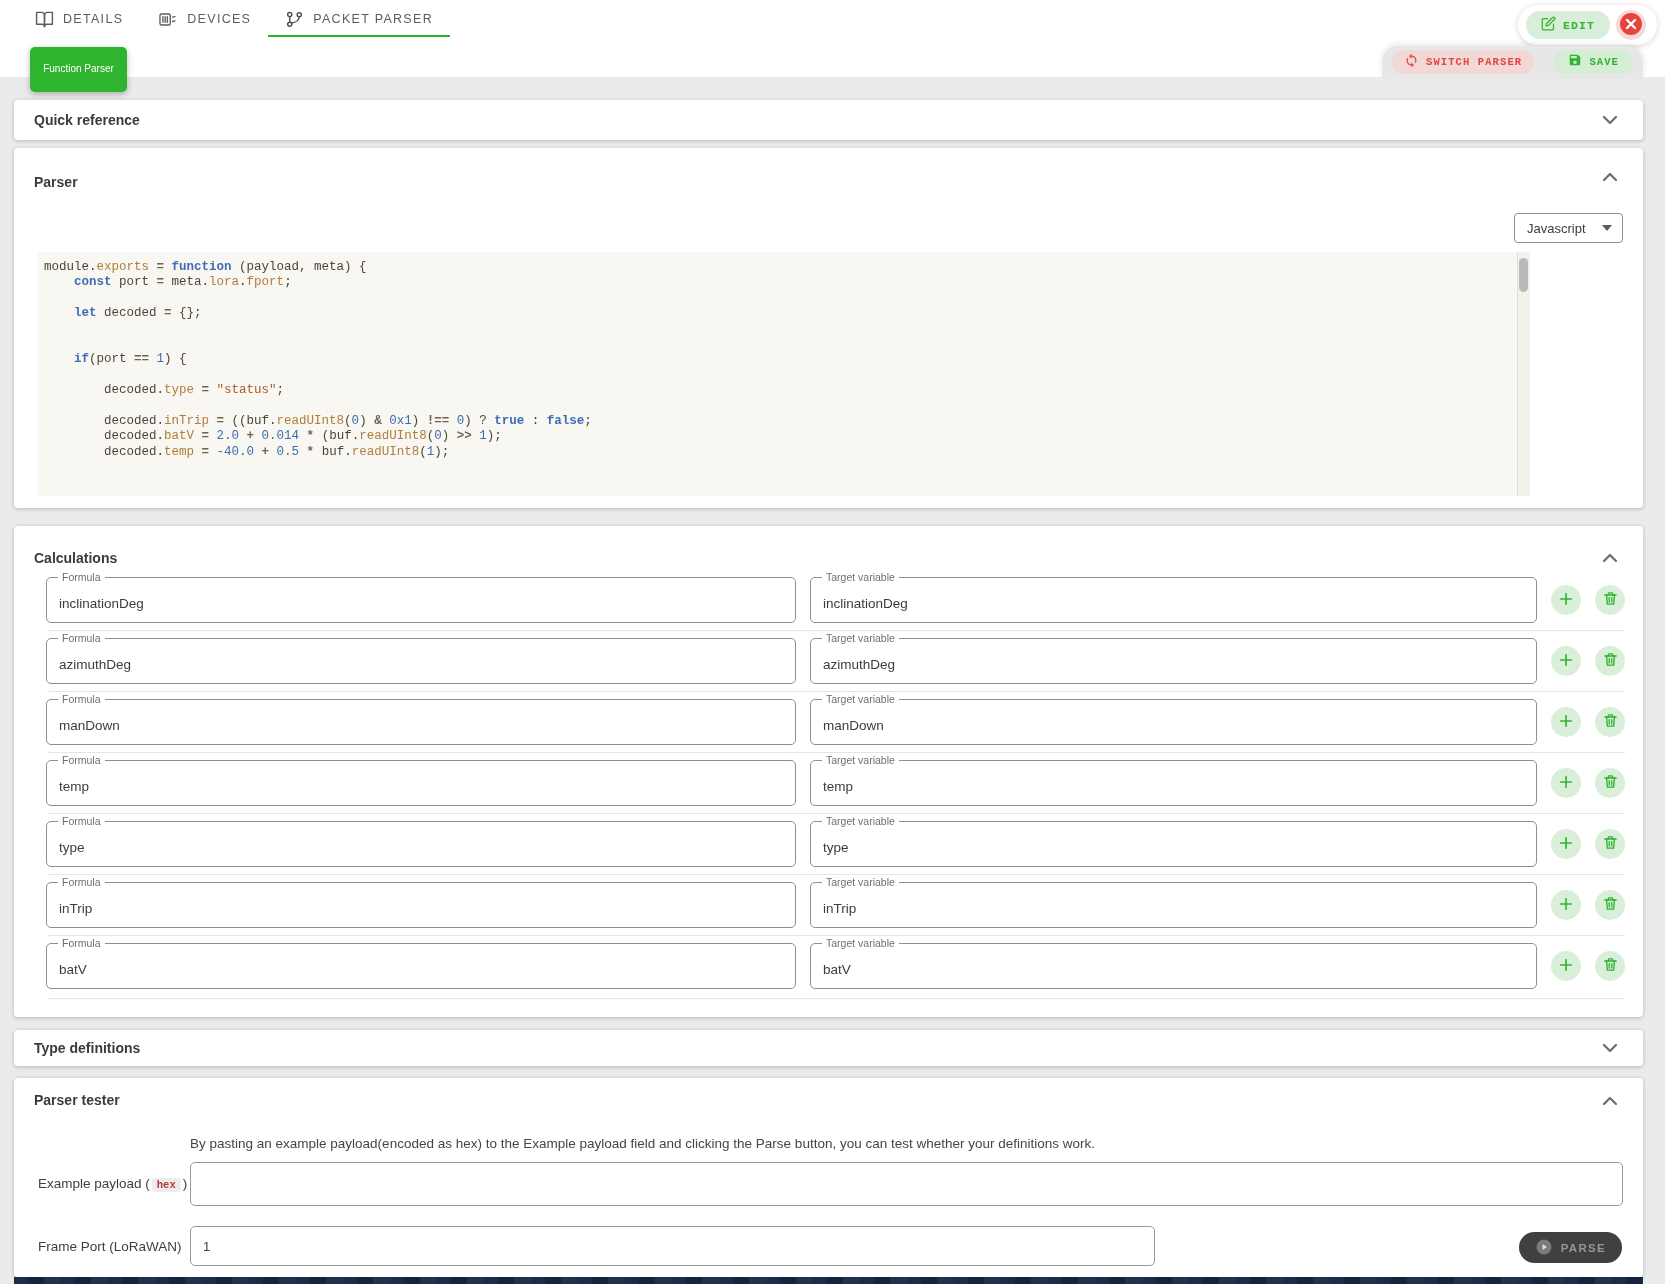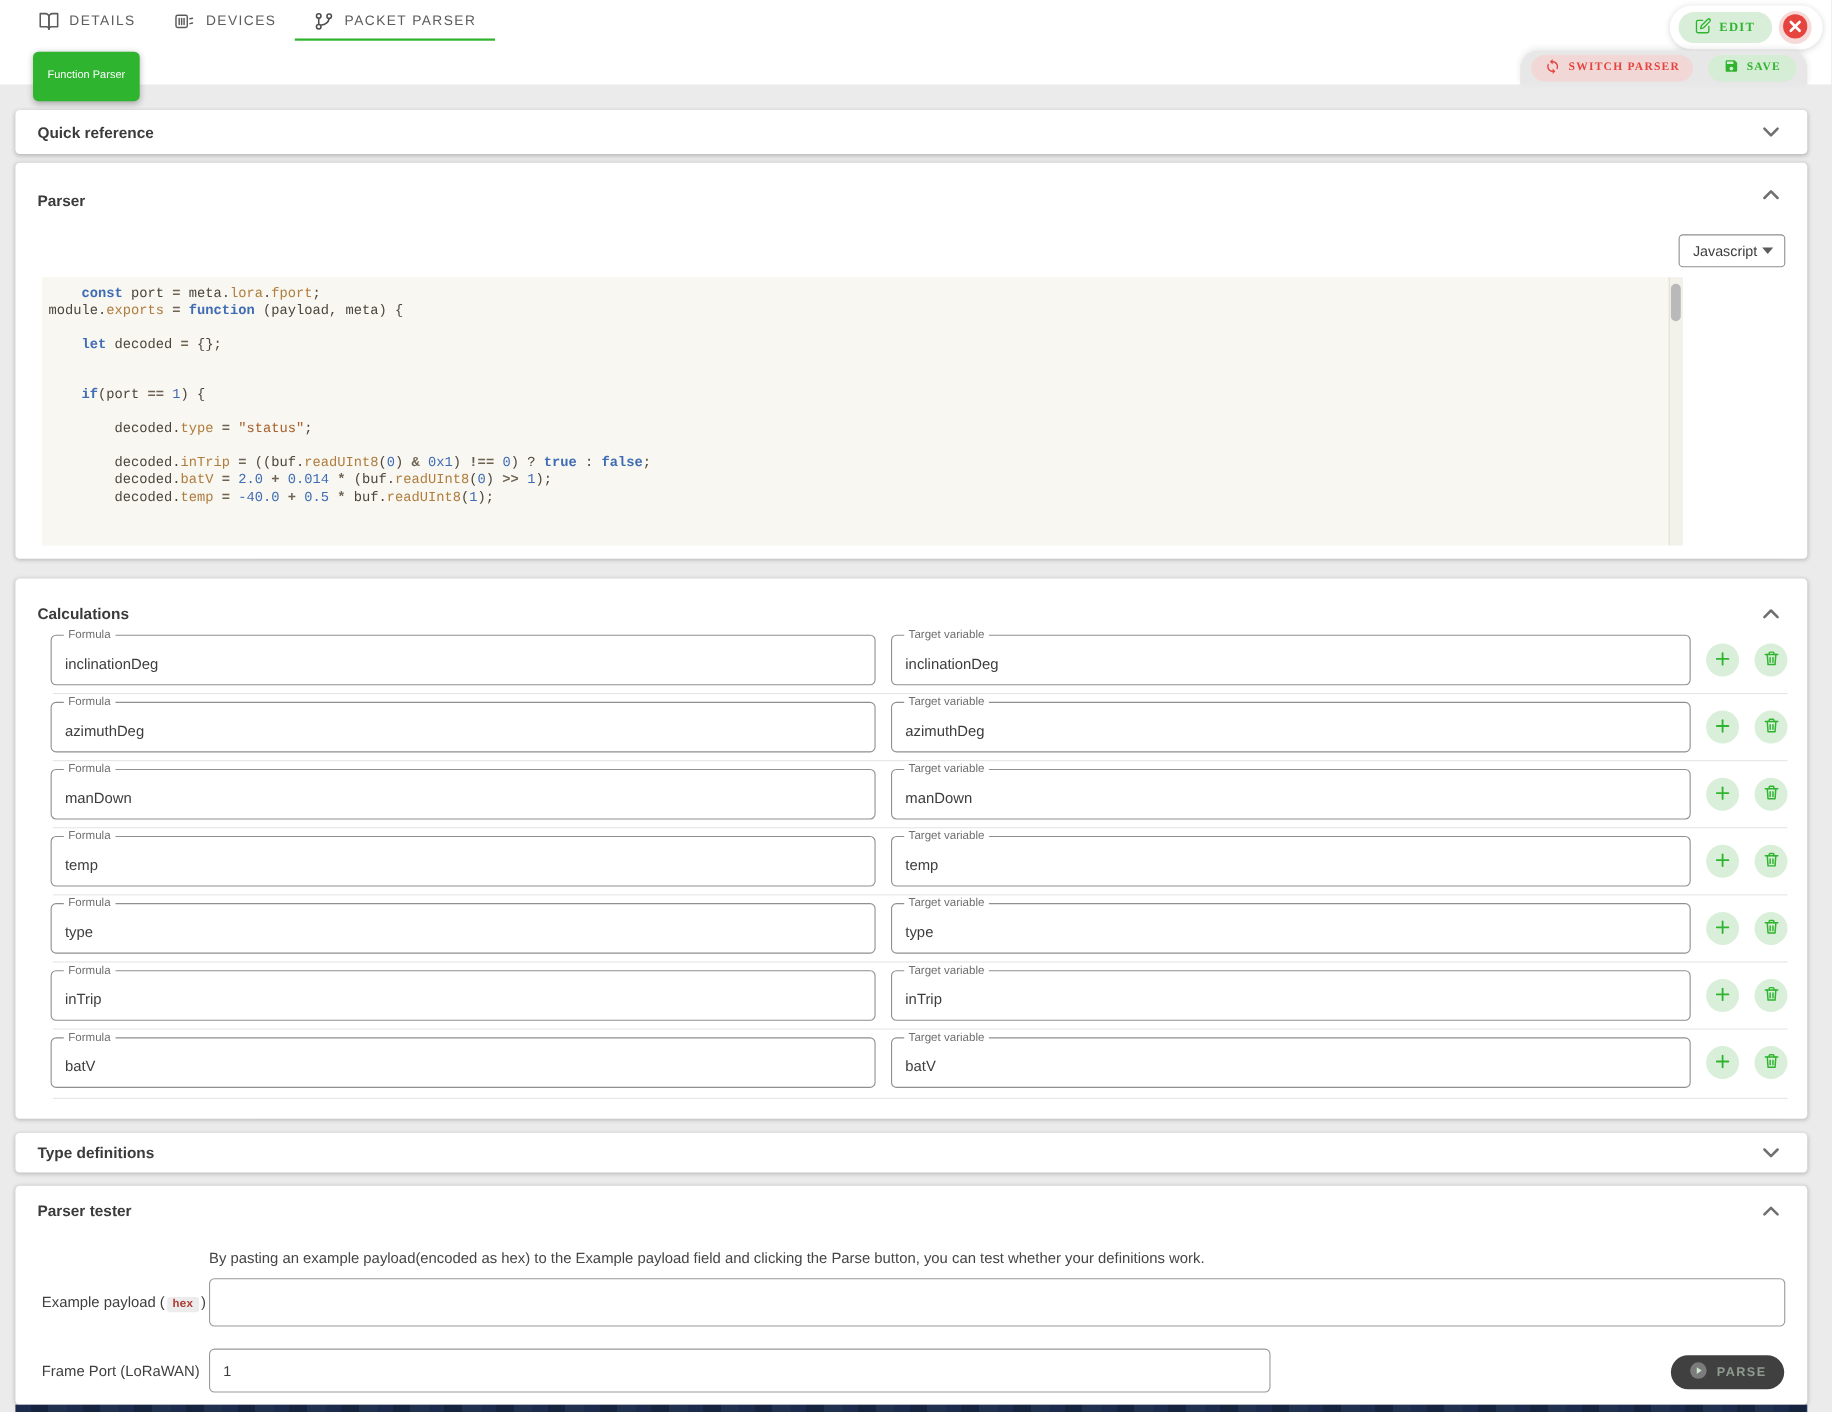"EDIT" .pill { font-family: Liberation Serif, serif -> Liberation Mono, monospace }
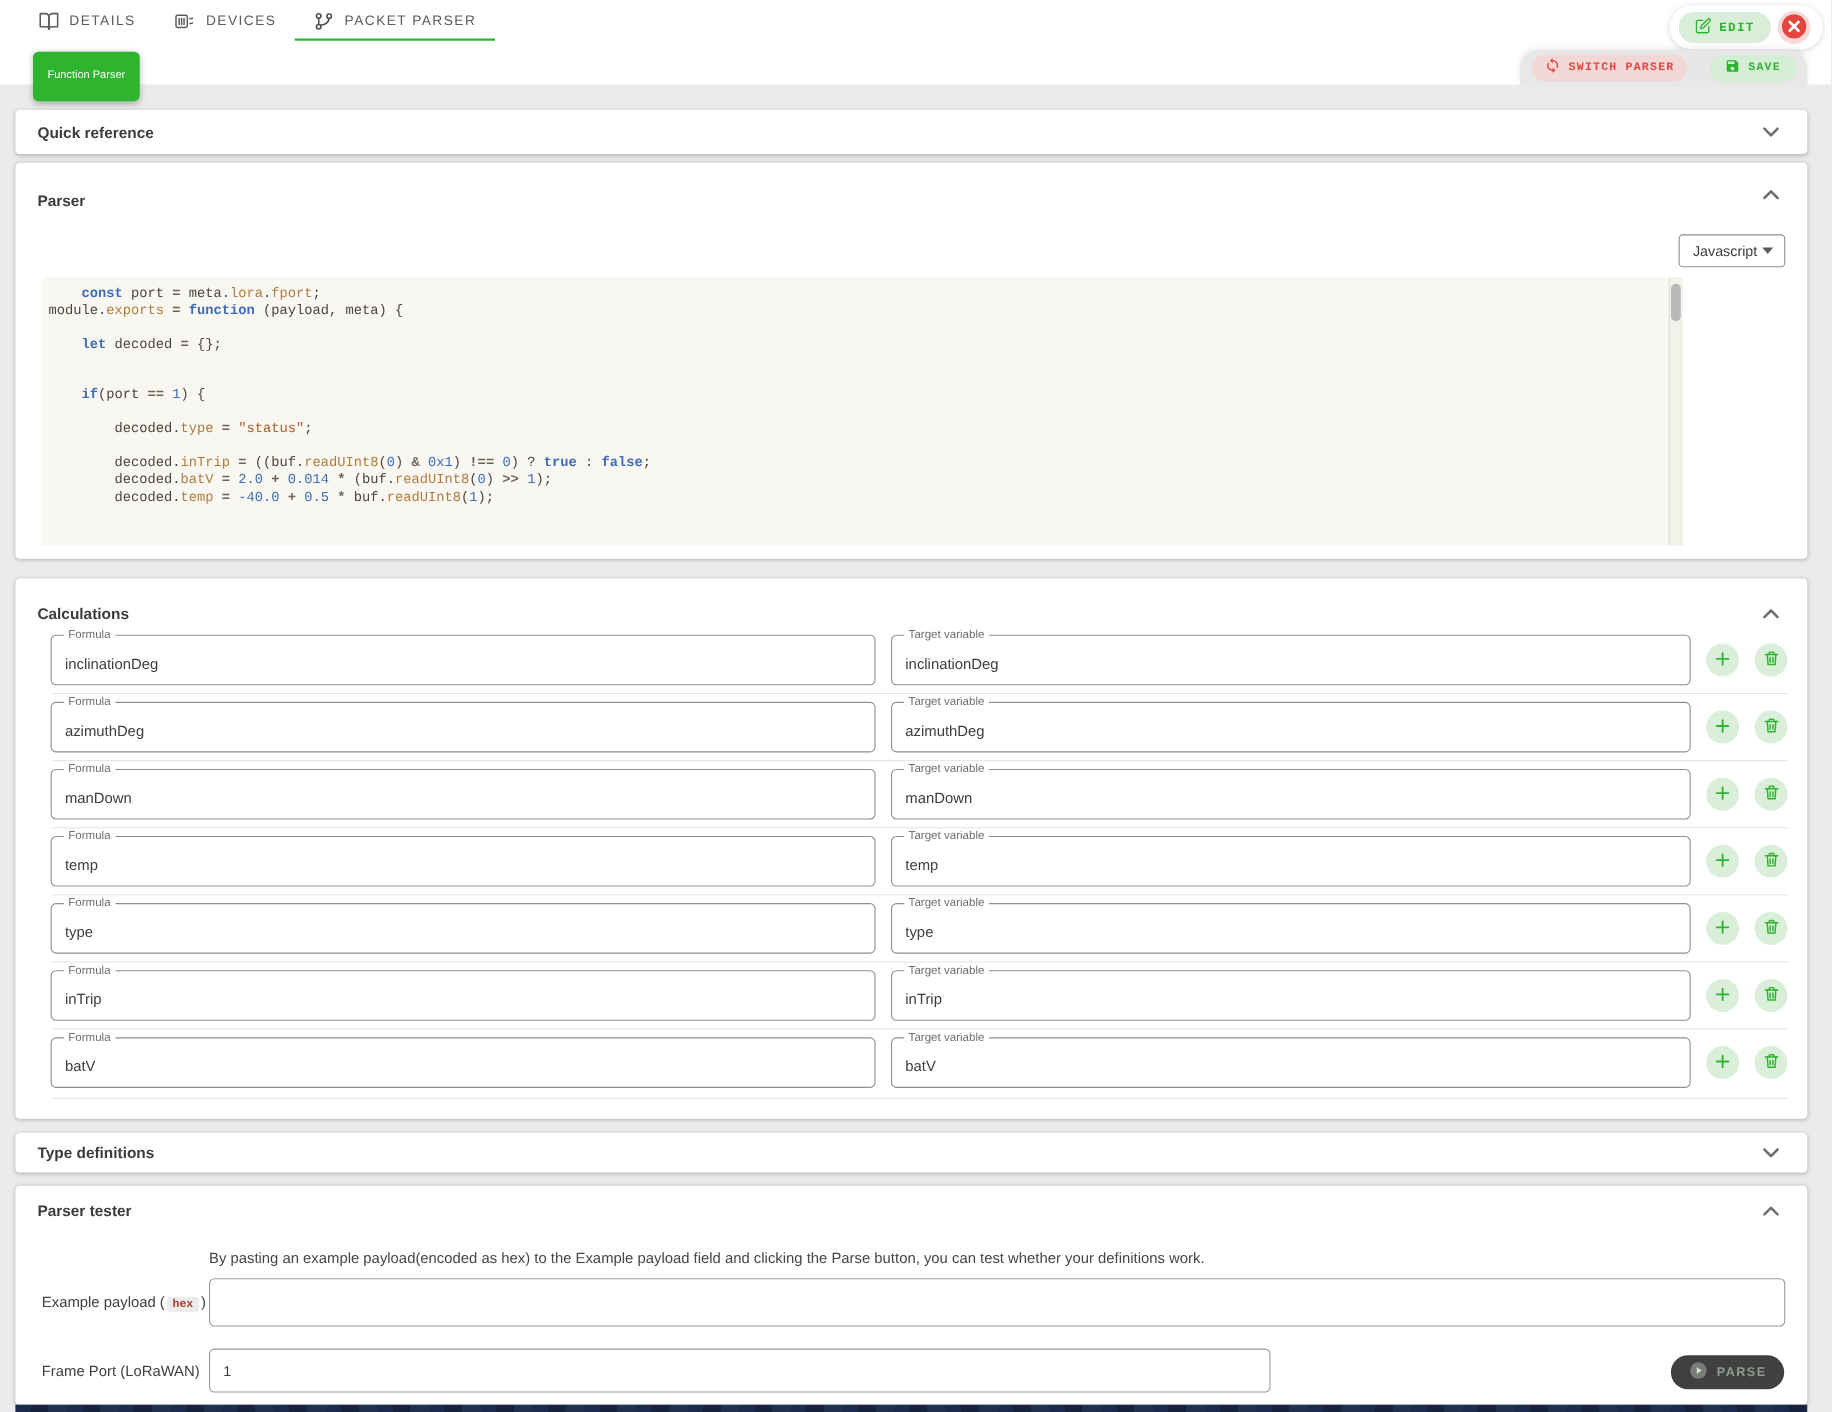"Javascript" .lang-select { width: 97px -> 109px }
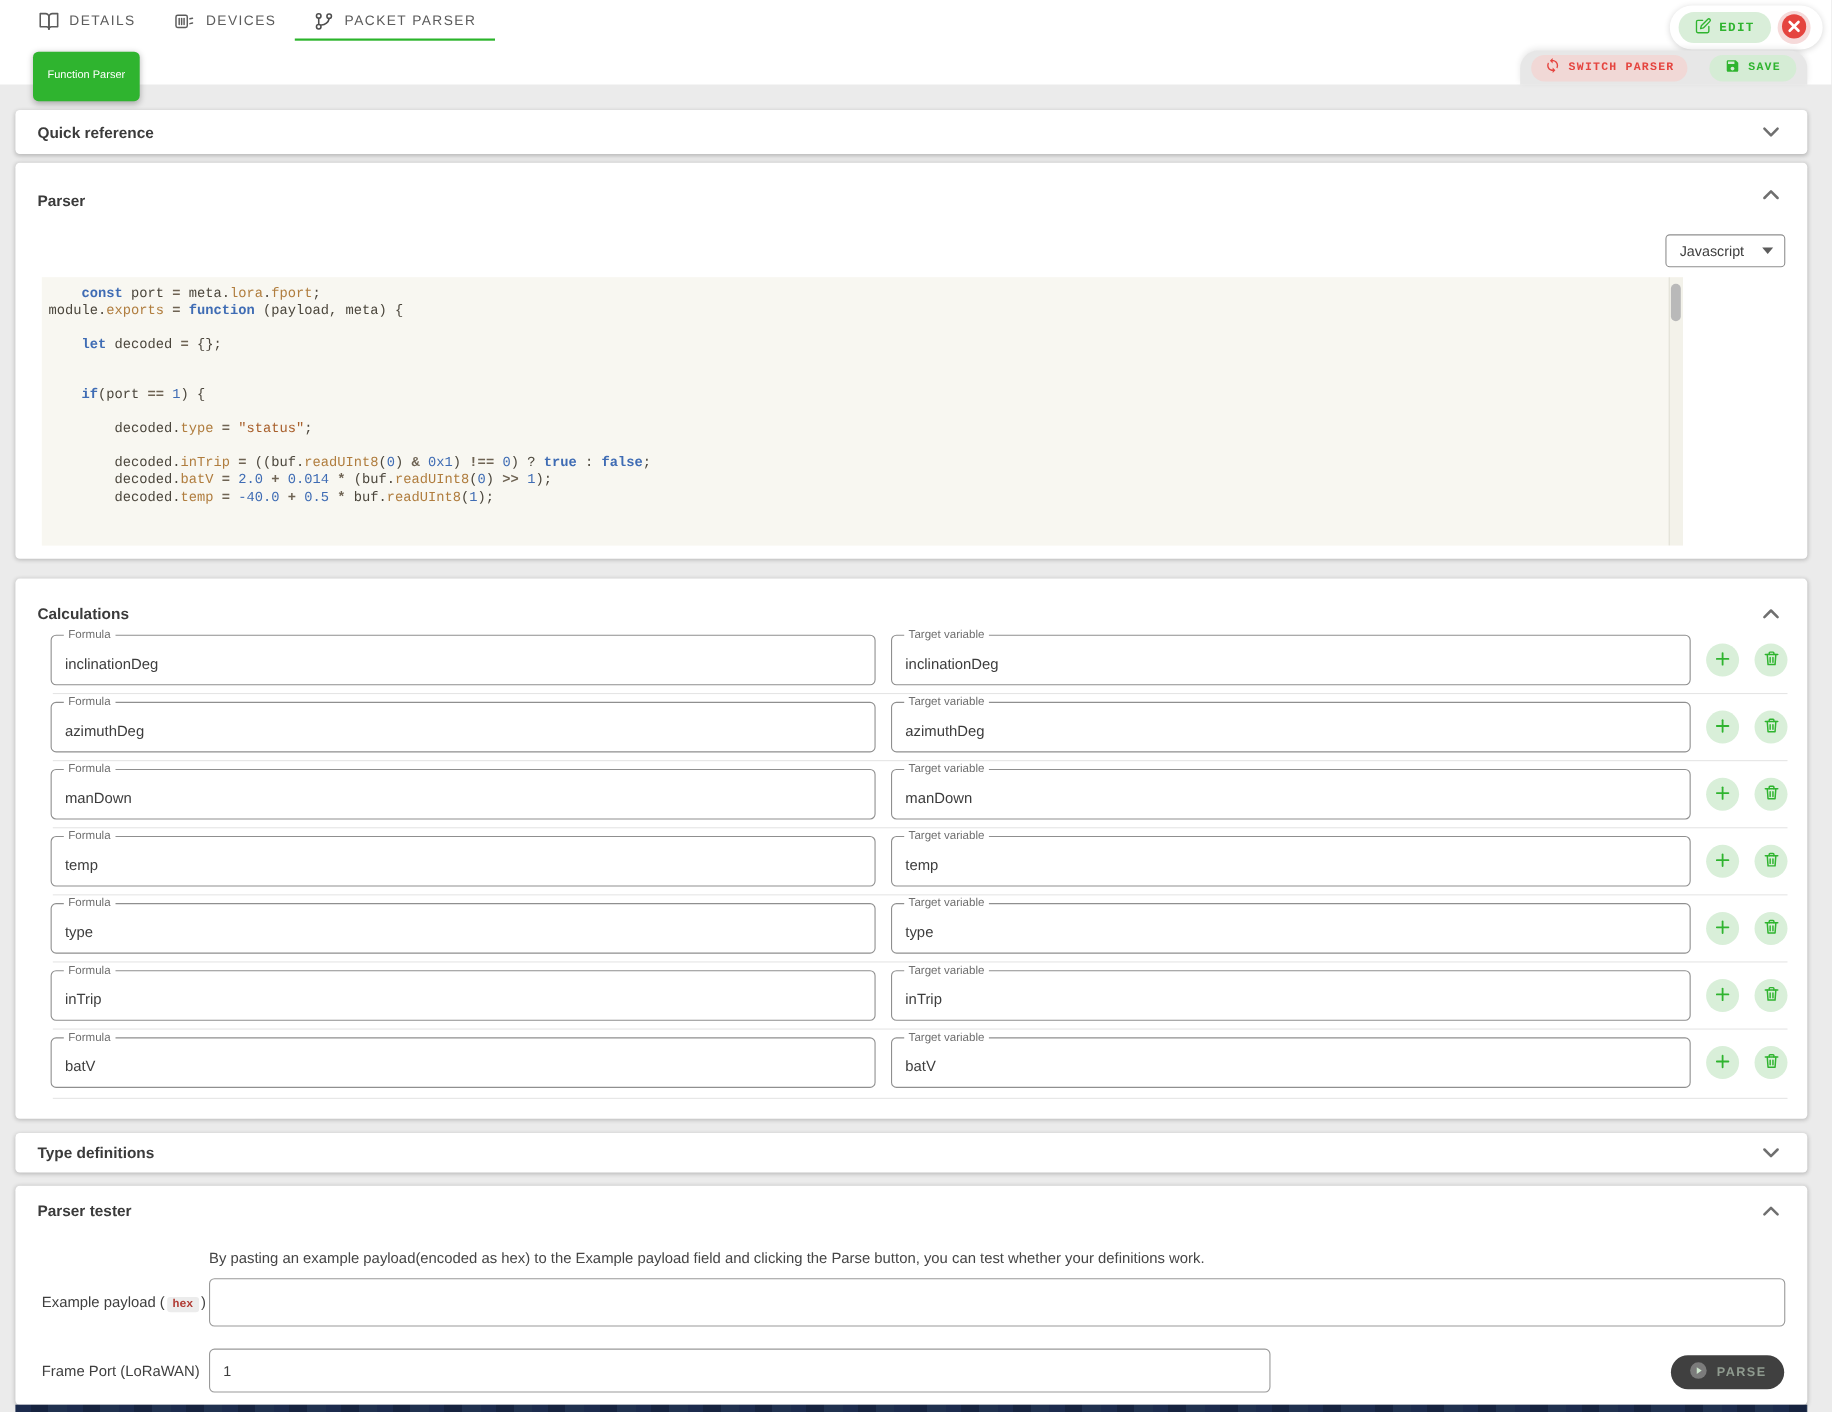"const port = meta.lora.fport;" div.code-line { order: before "module.exports = function (payload," -> after "module.exports = function (payload," }
